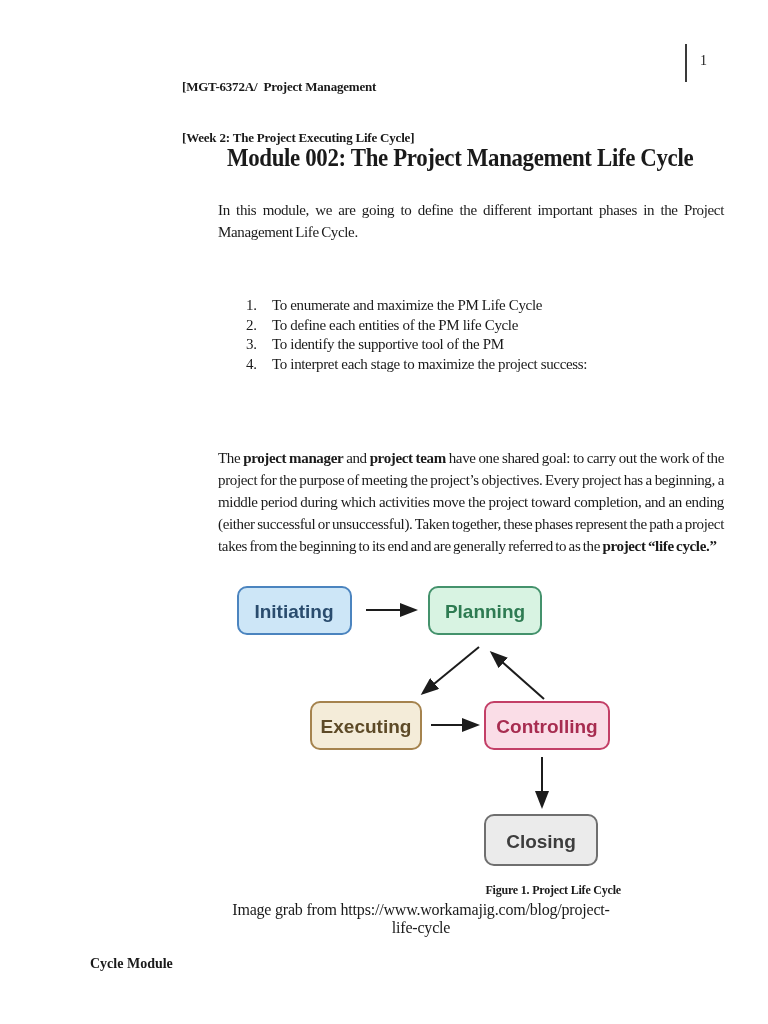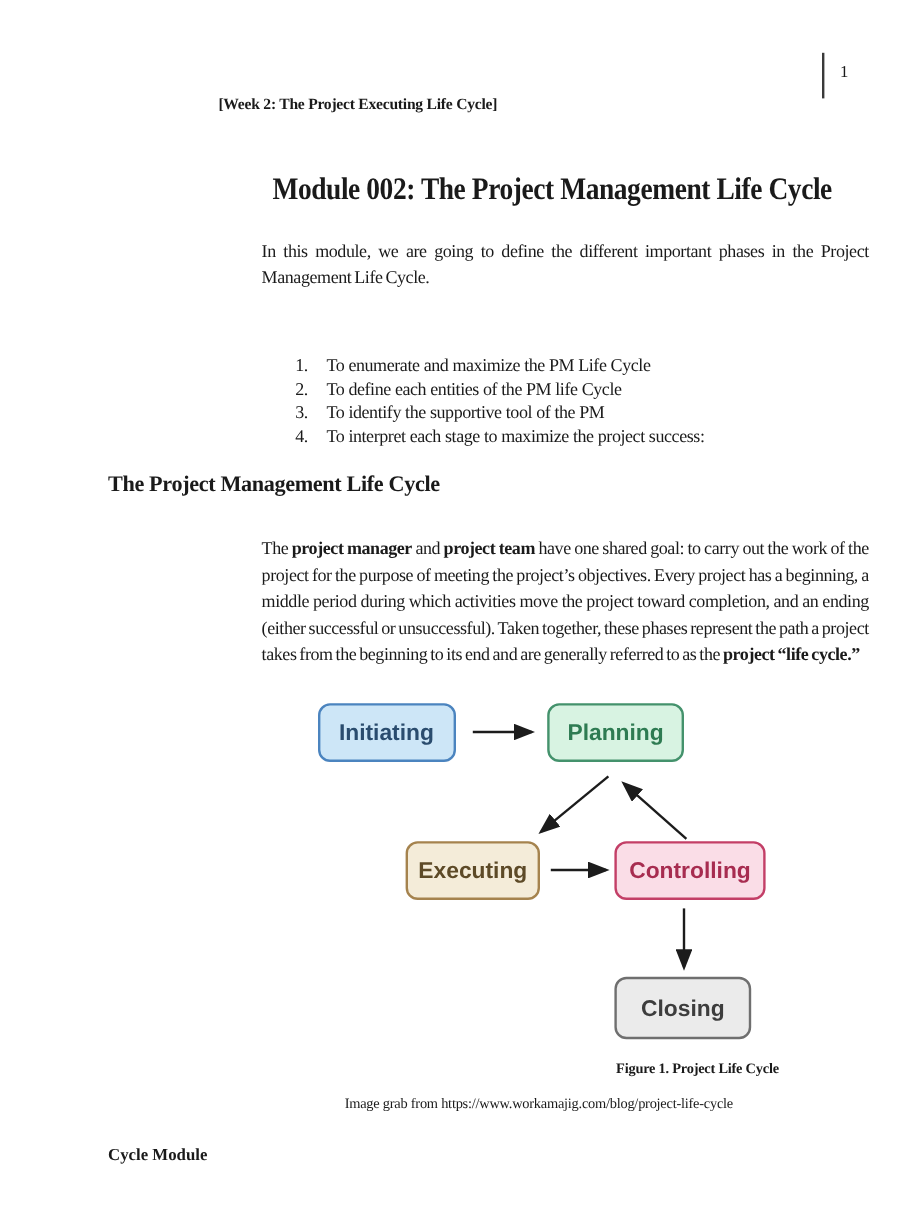"[MGT-6372A/ Project Management" div.l1 { html: none -> <div>[MGT-6372A/ Project Management</div> }
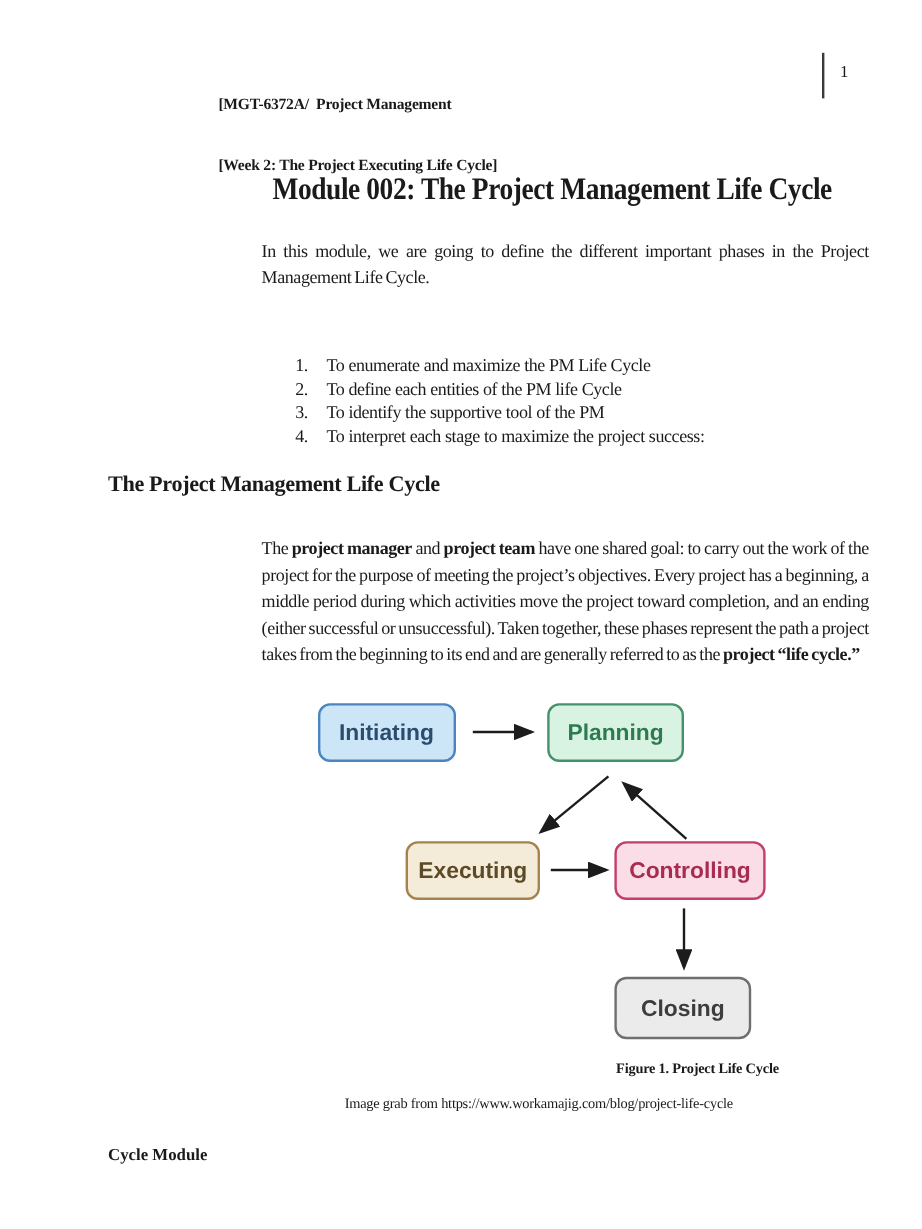"The Project Management Life Cycle" div.sec-head { html: <div>The Project Management Life Cycle</div> -> none }
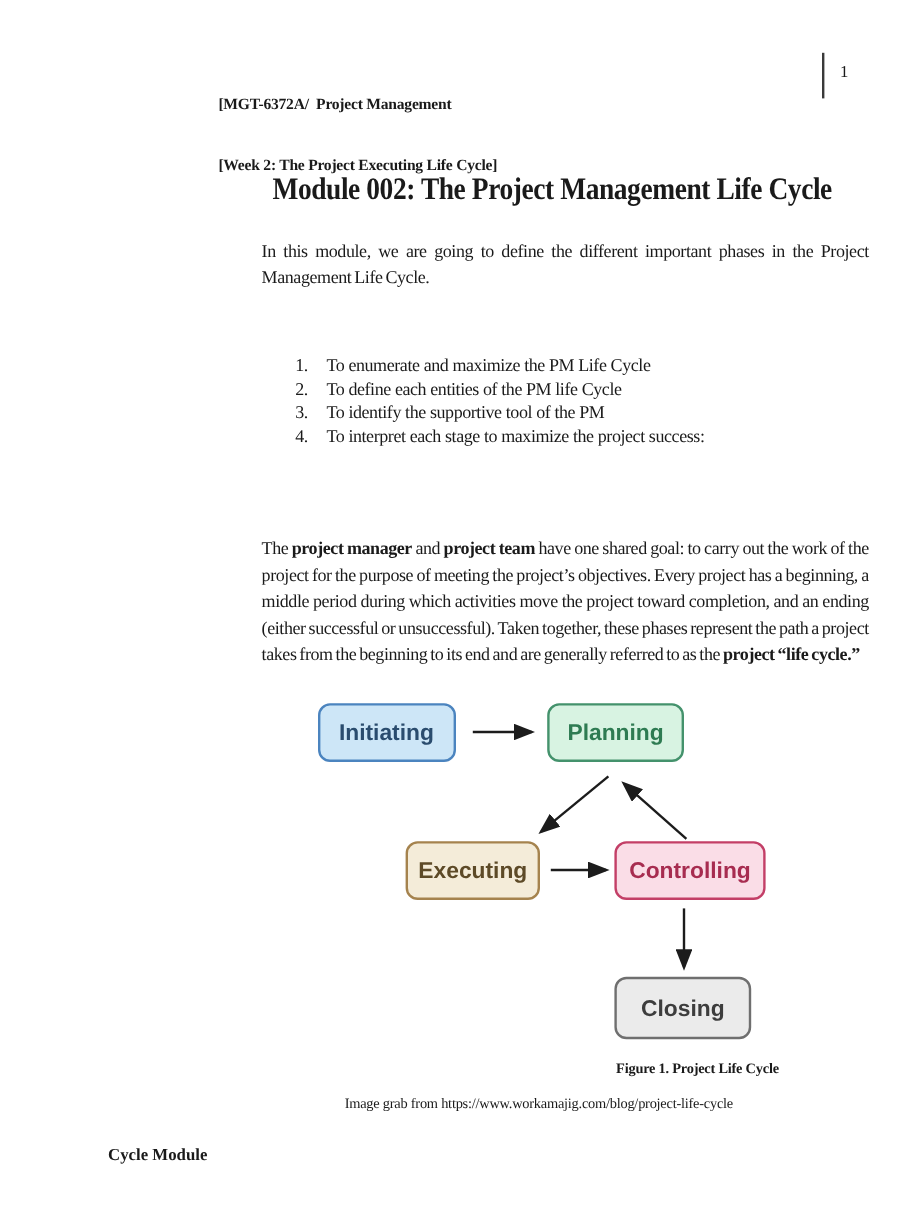"Initiating" .figure { left: 249px -> 221px }
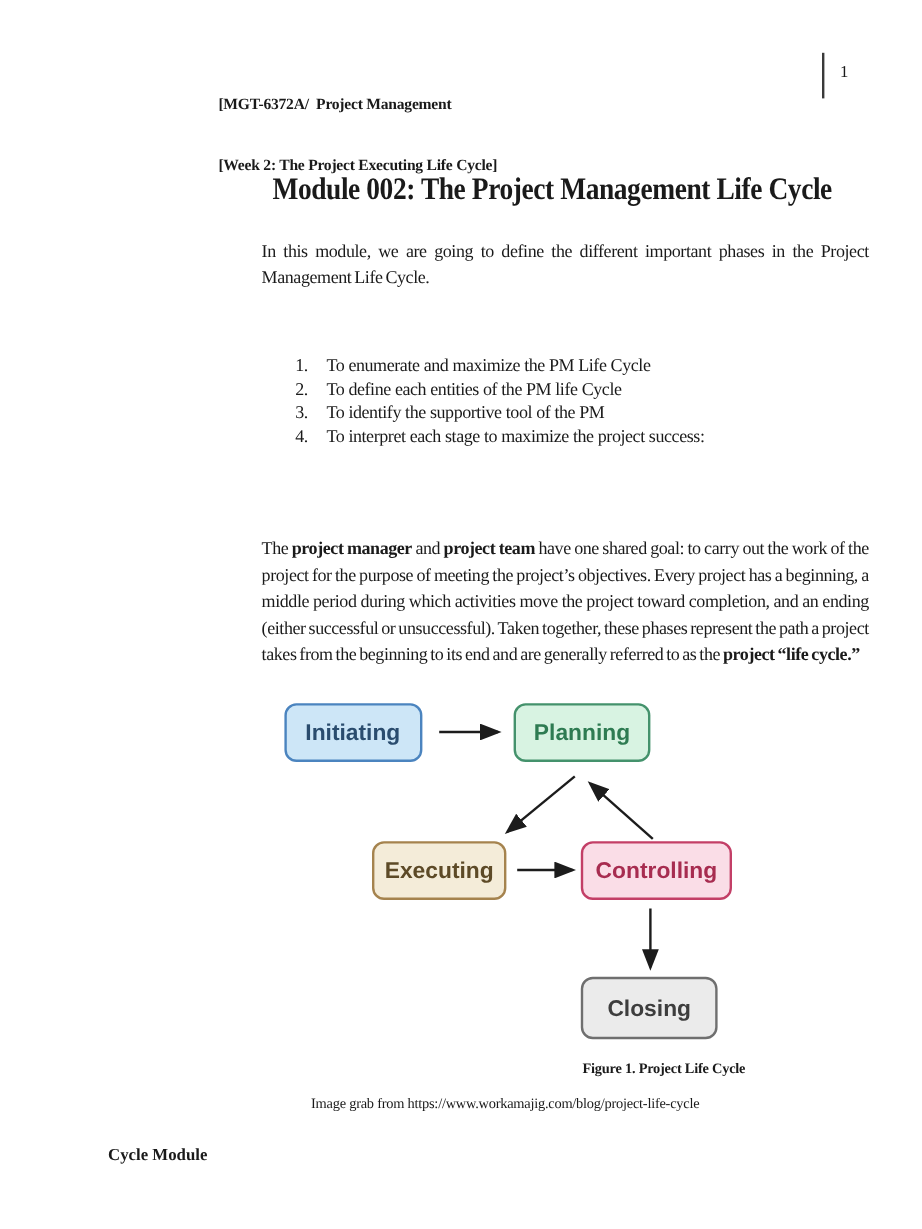"Image grab from" .cap2 { font-size: 12px -> 16px; margin-top: 14px -> 3px }
